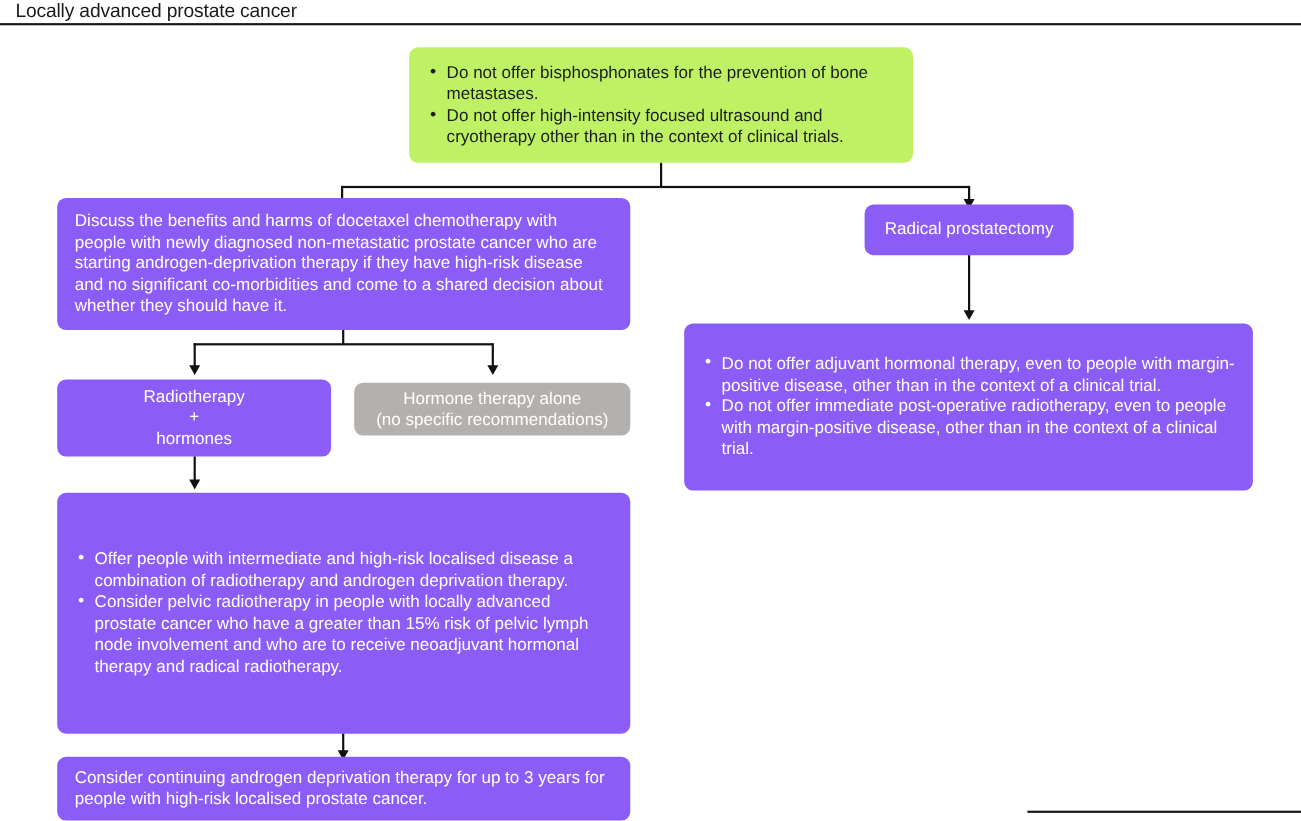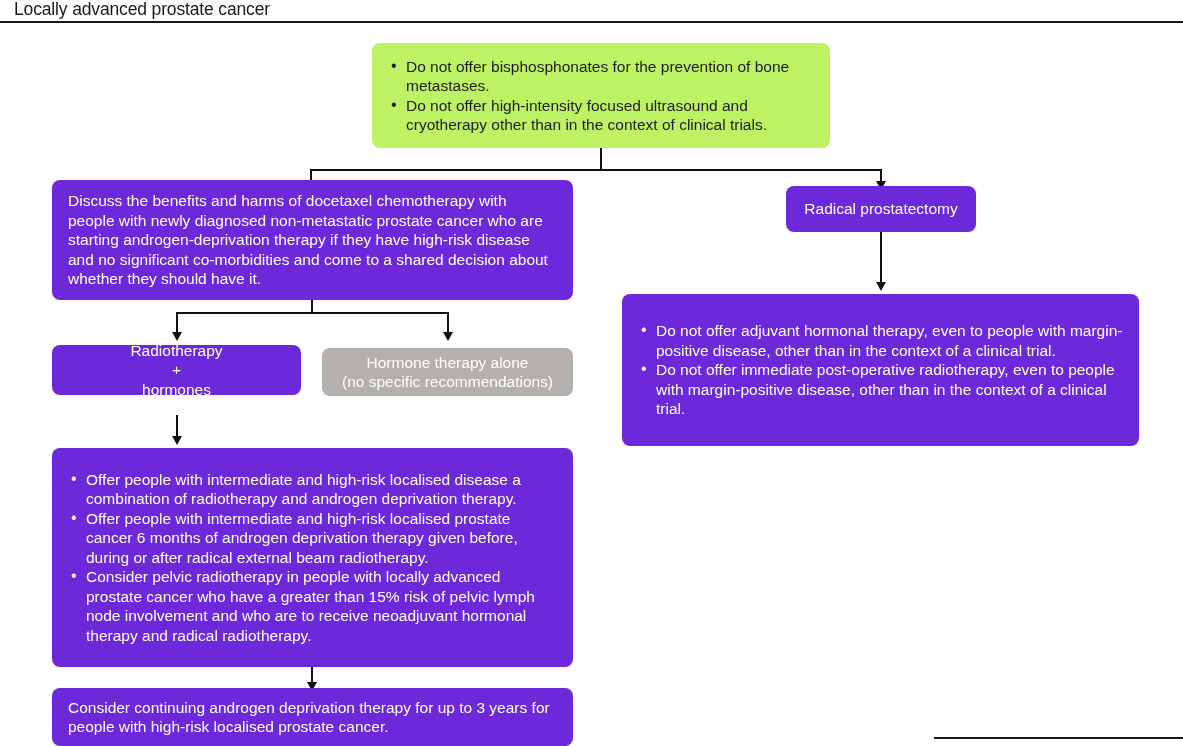"Discuss the benefits and harms" .node.teal { background: #6d28d9 -> #8b5cf6 }
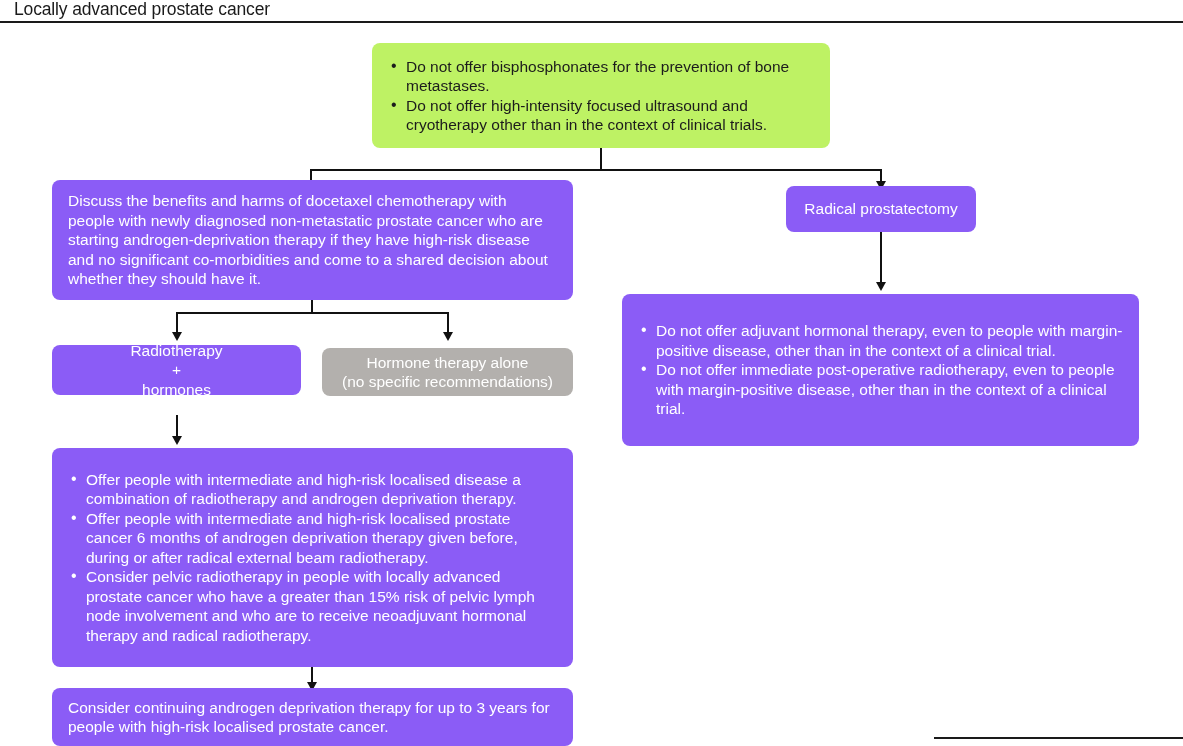"Radiotherapy" div.node { height: 50px -> 70px }
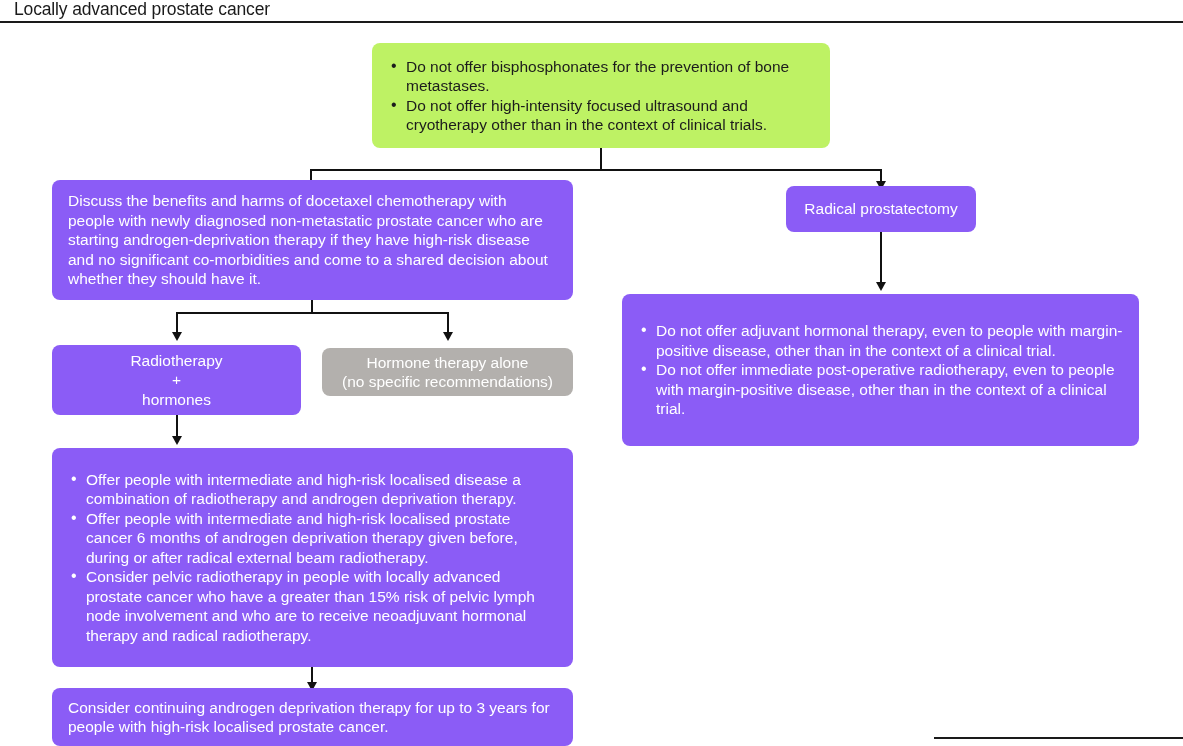"Offer people with intermediate and high-risk localised prostate" li { html: <li>Offer people with intermediate and high-risk localised prostate cancer 6 months of androgen deprivation therapy given before, during or after radical external beam radiotherapy.</li> -> none }
